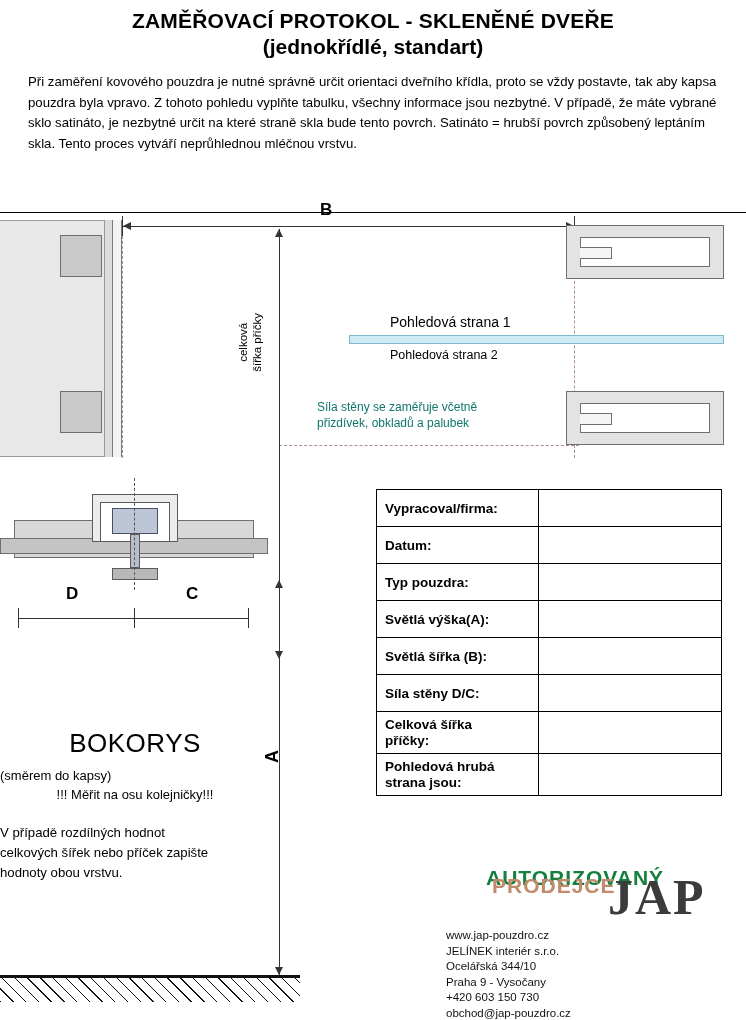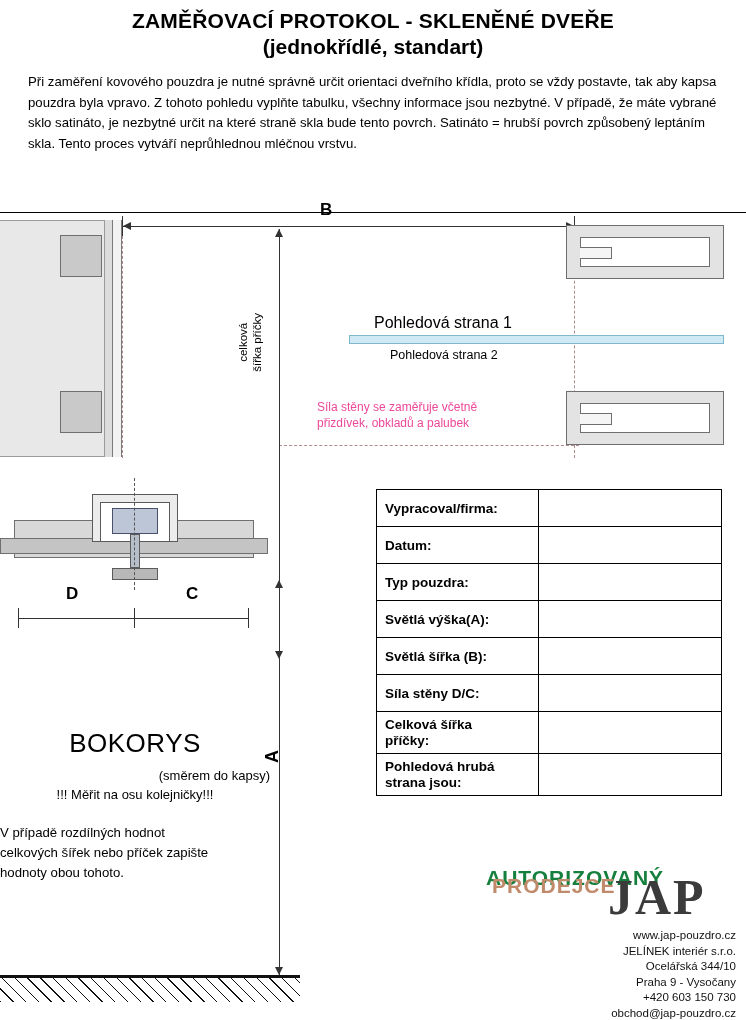"Pohledová strana 1" .glass-label-1 { font-size: 16px -> 14px; left: 374px -> 390px }
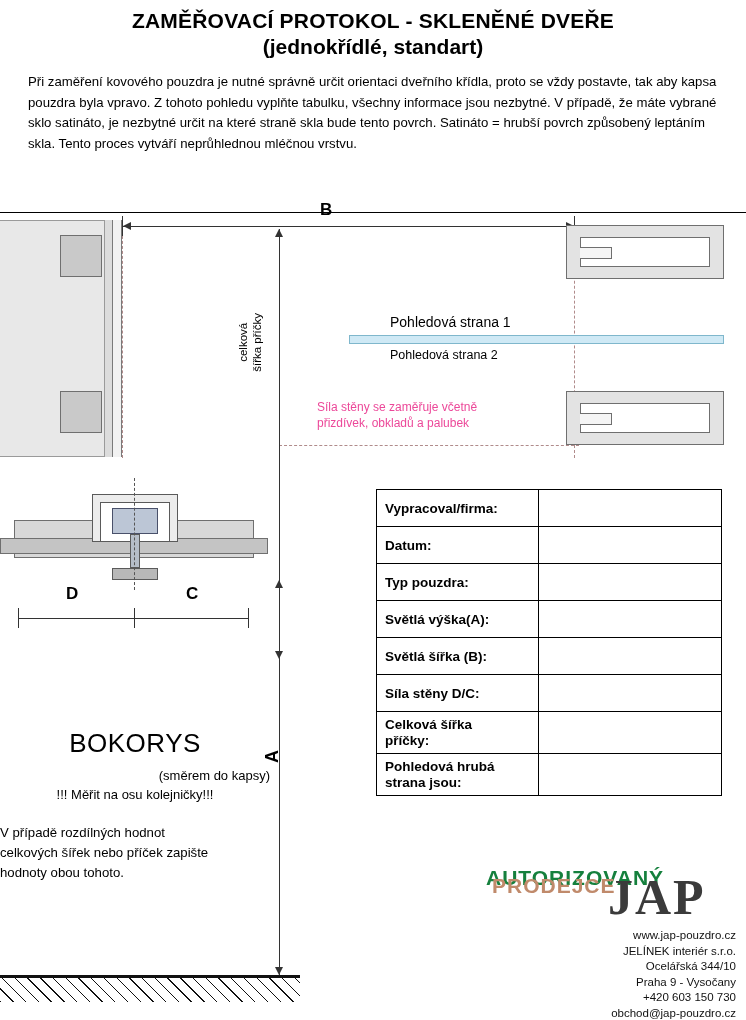"Síla stěny se zaměřuje včetně" .note-red { color: #ec4899 -> #0f766e }
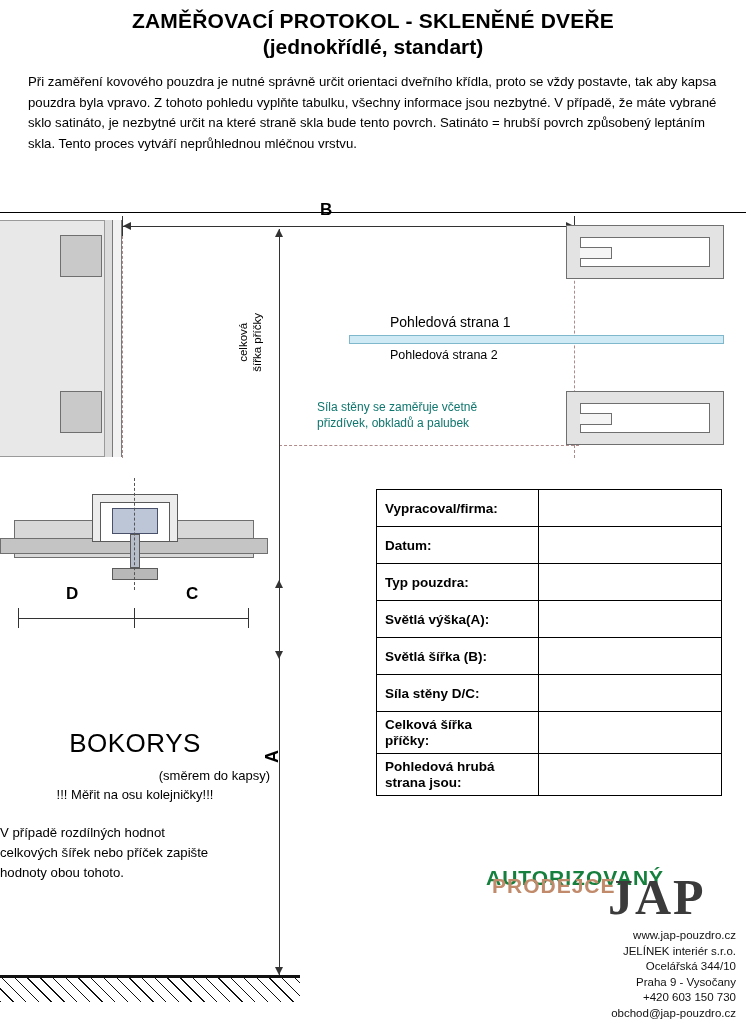"(směrem do kapsy)" .bokorys-sub1 { text-align: right -> left }
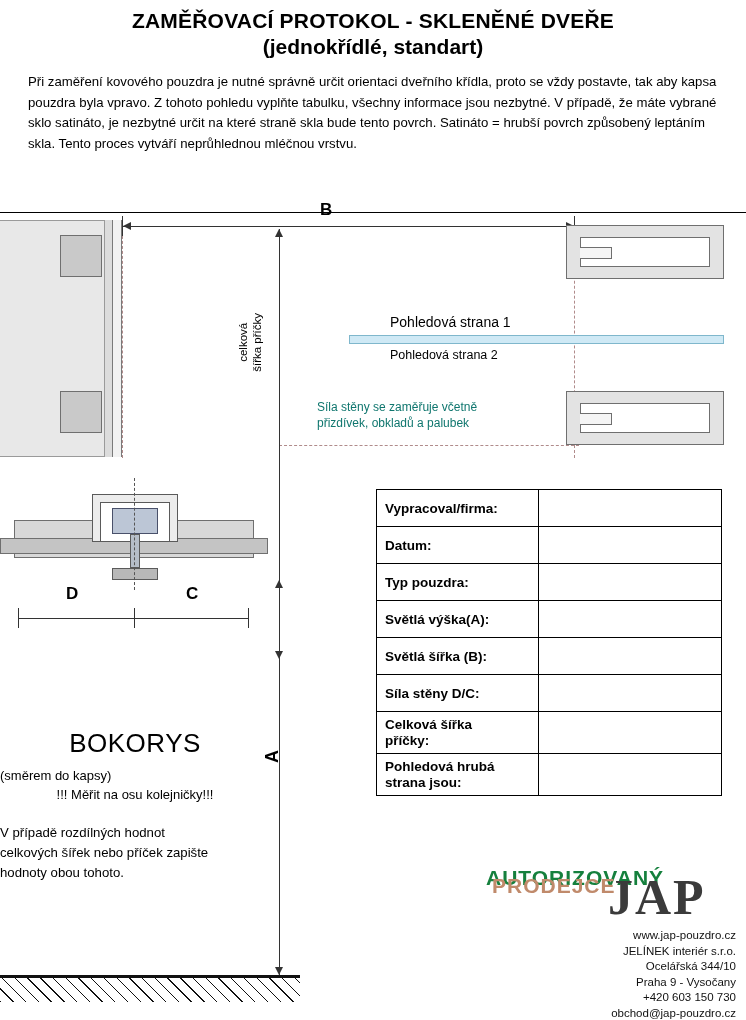"hodnoty obou tohoto." span { text: tohoto -> vrstvu }
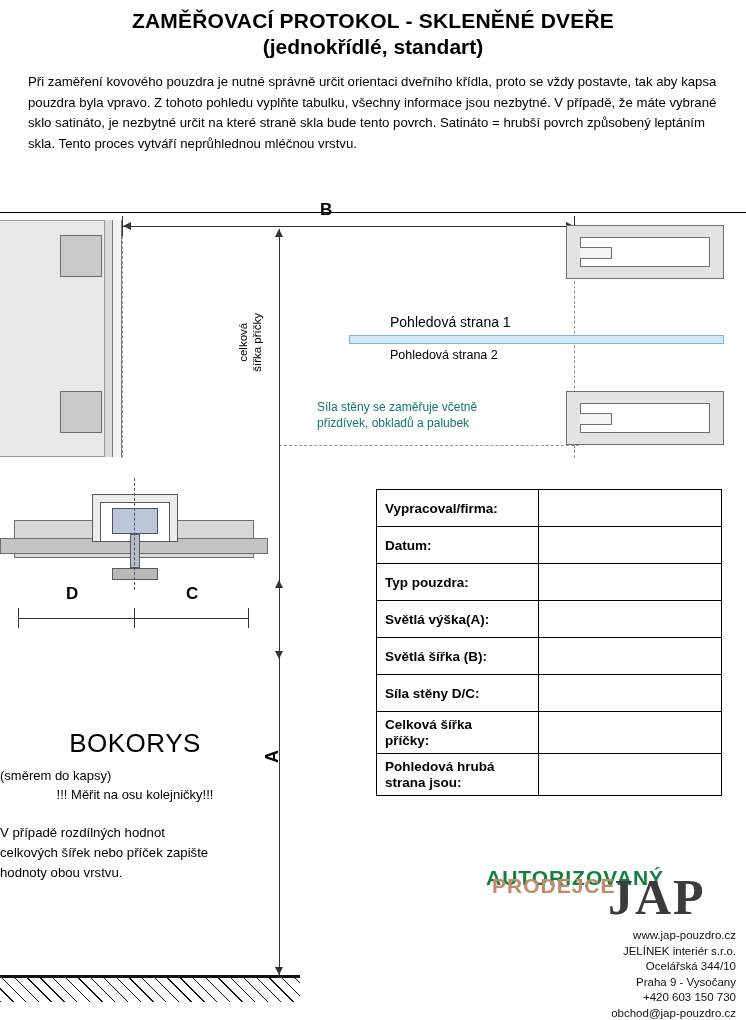"www.jap-pouzdro.cz" .footer-lines { text-align: right -> left }
